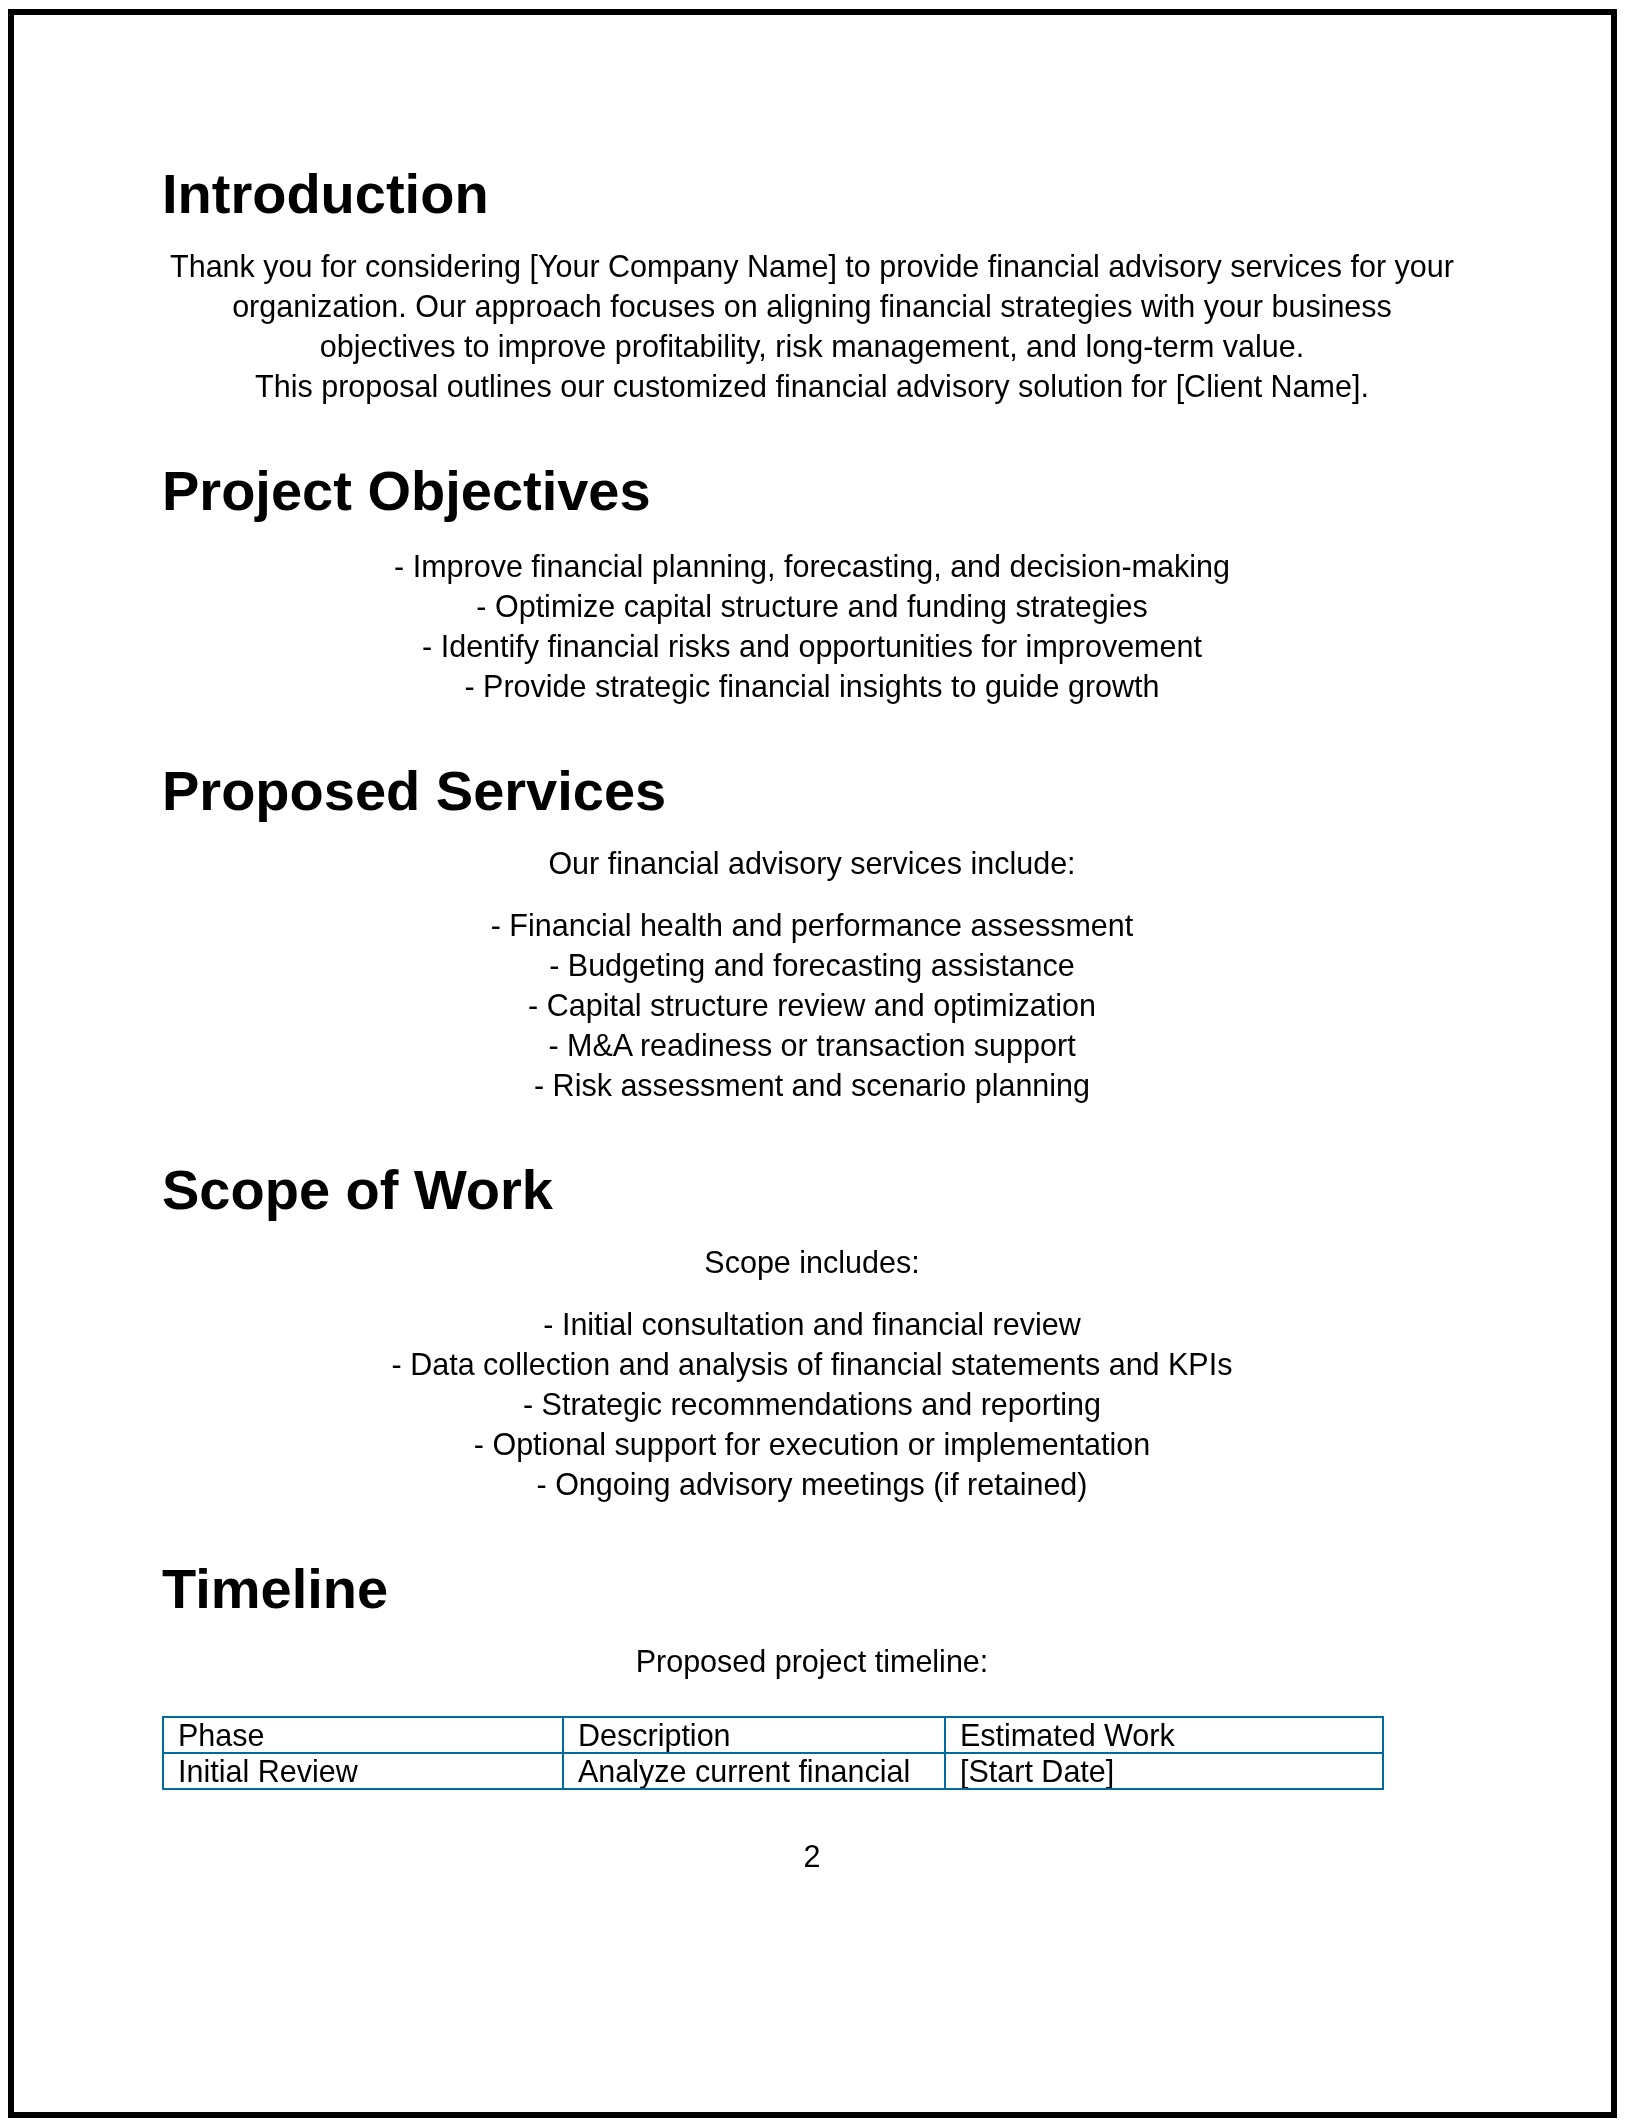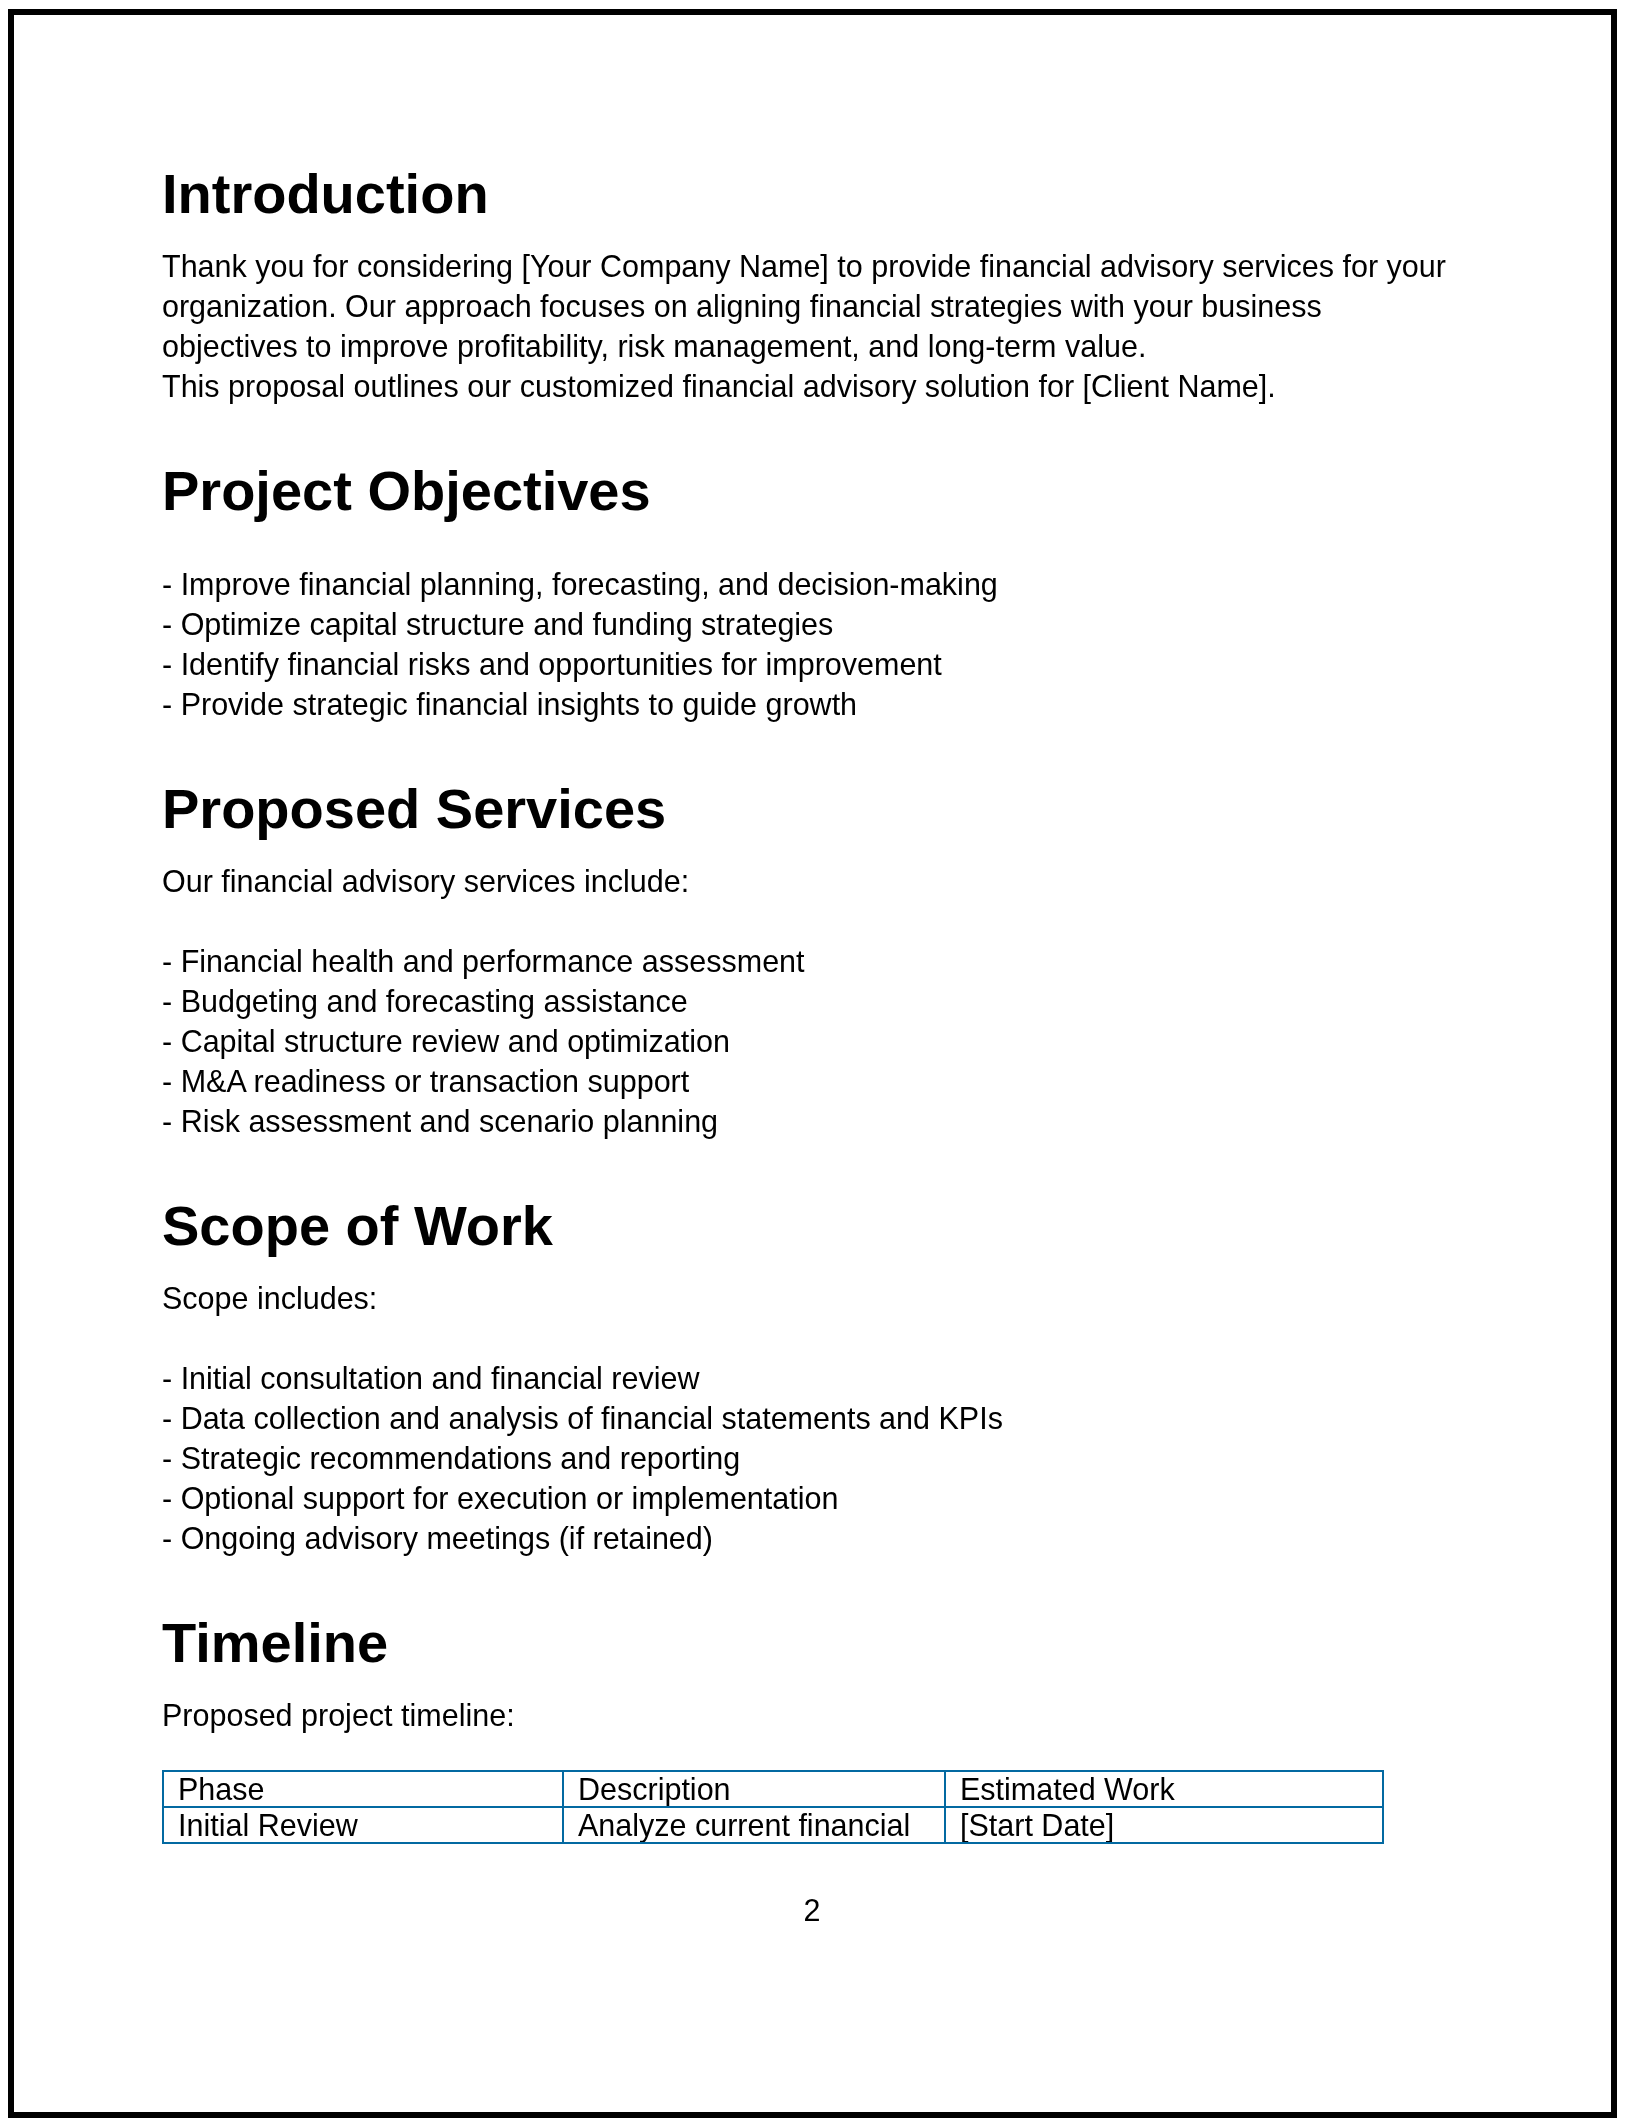"Thank you for considering [Your" p.body-text { text-align: none -> center }
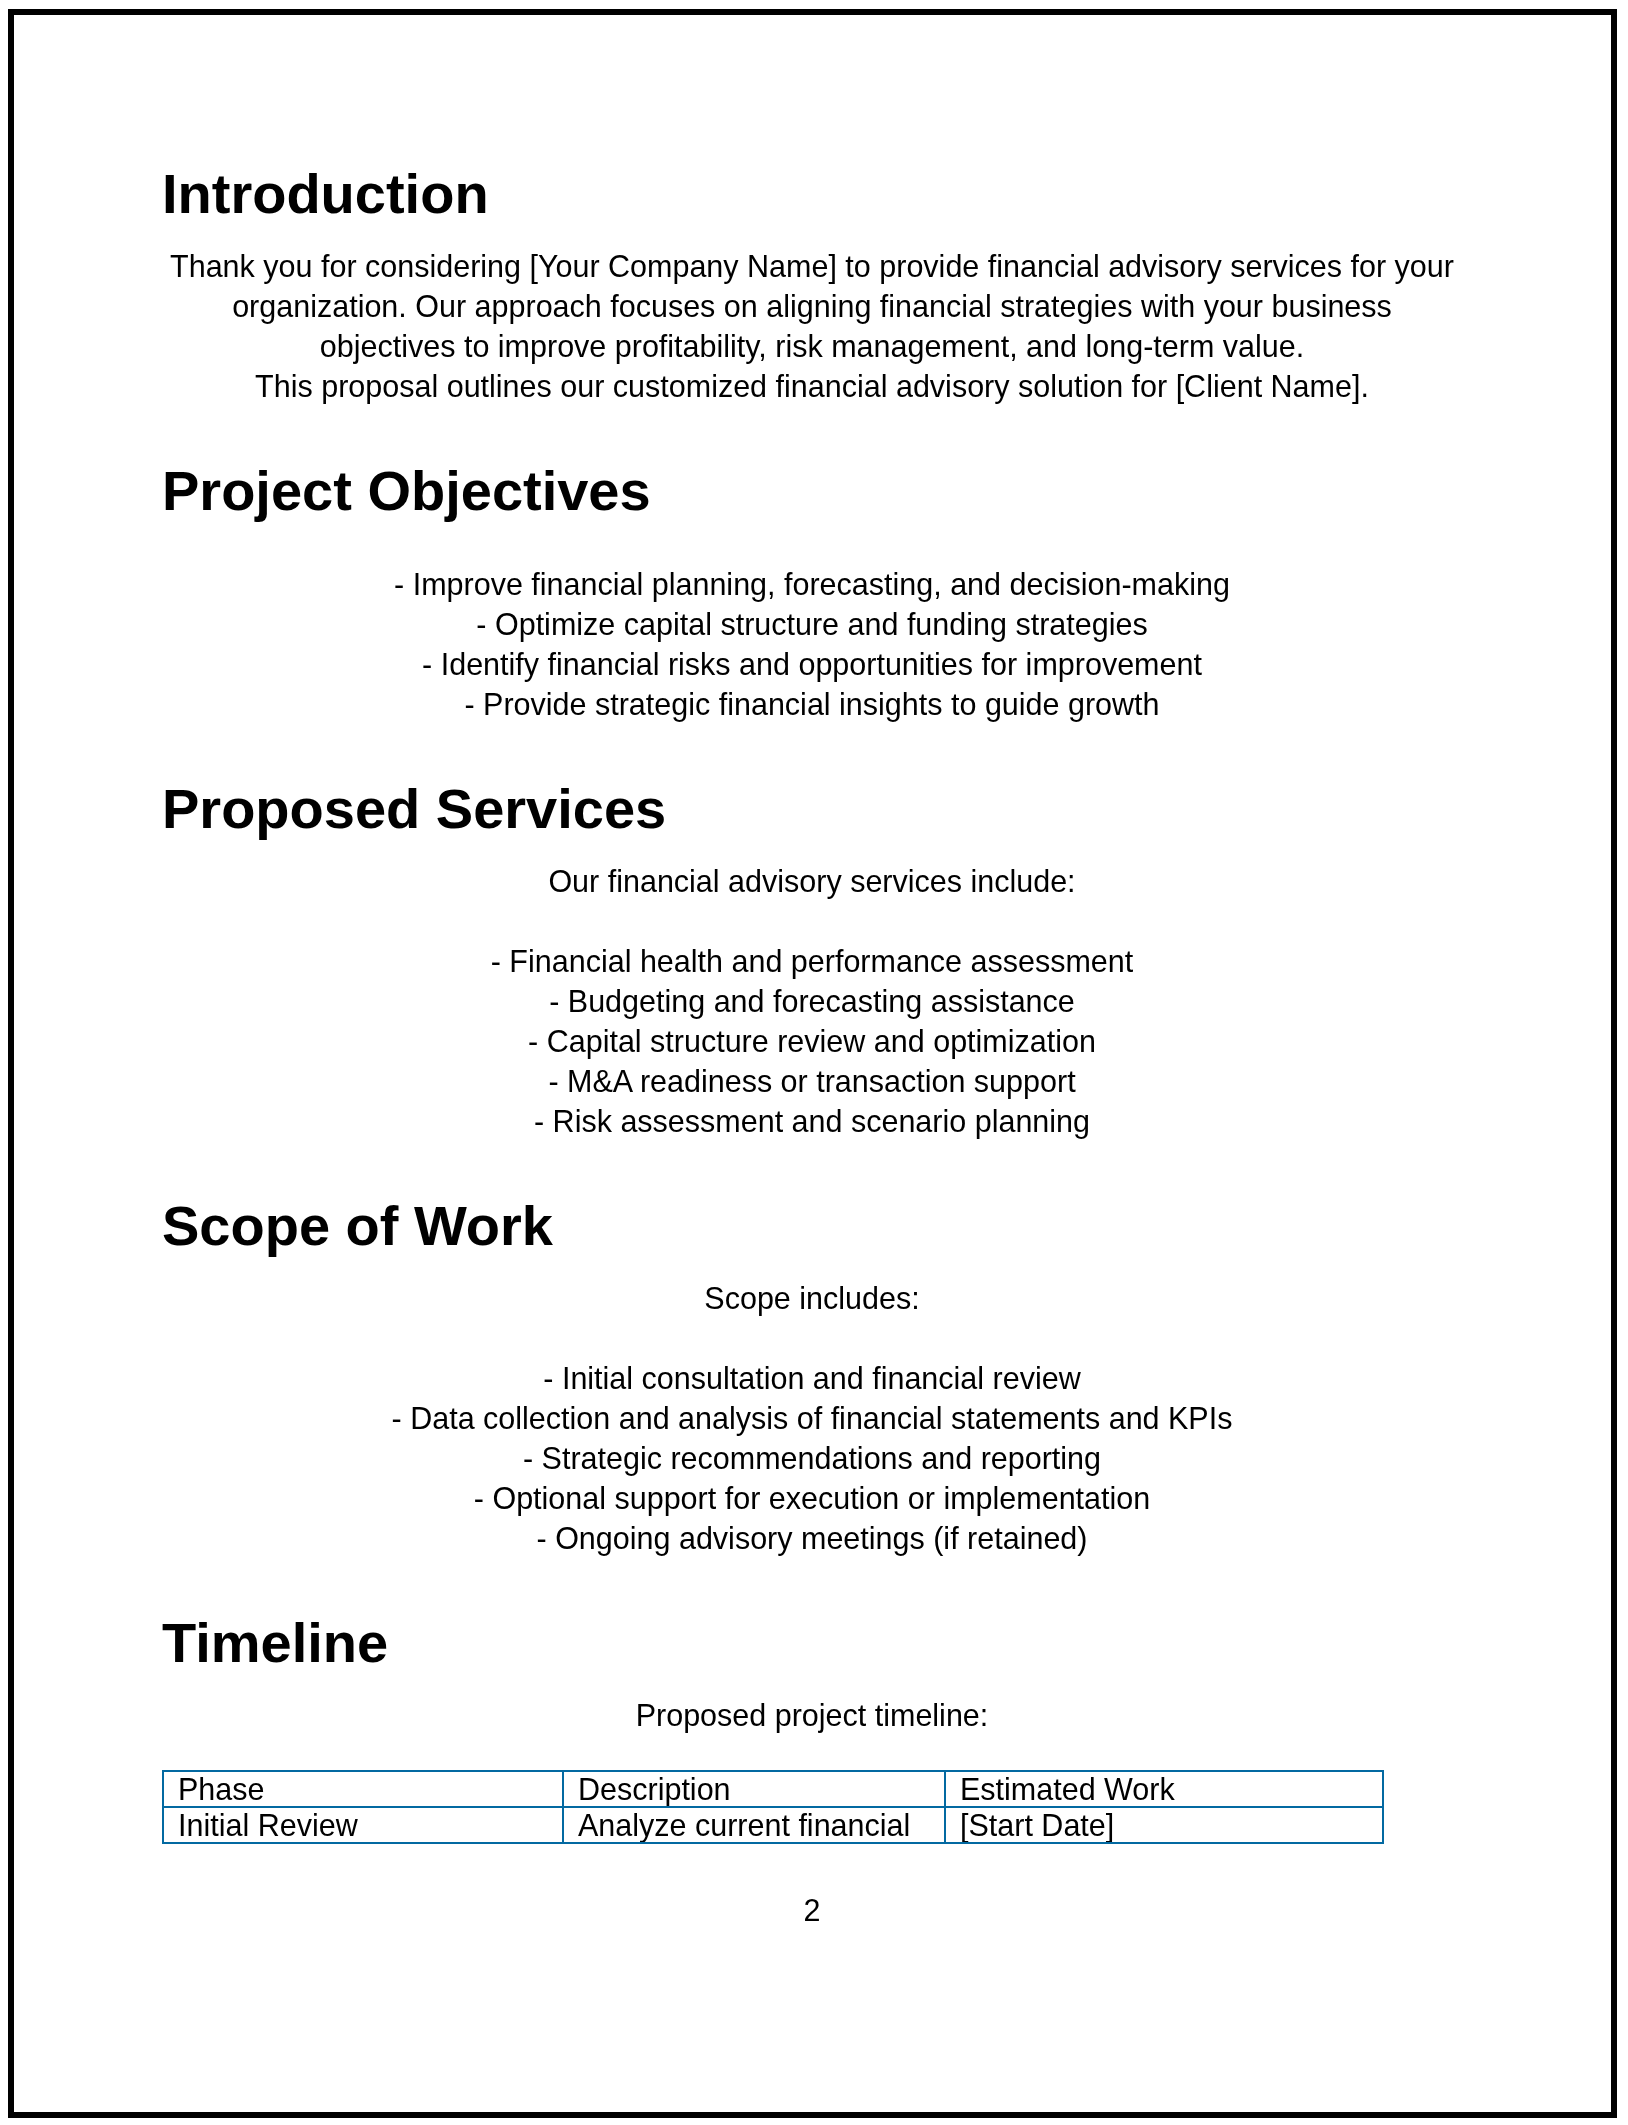"- Improve financial planning," .gap { margin-top: 40px -> 22px }
